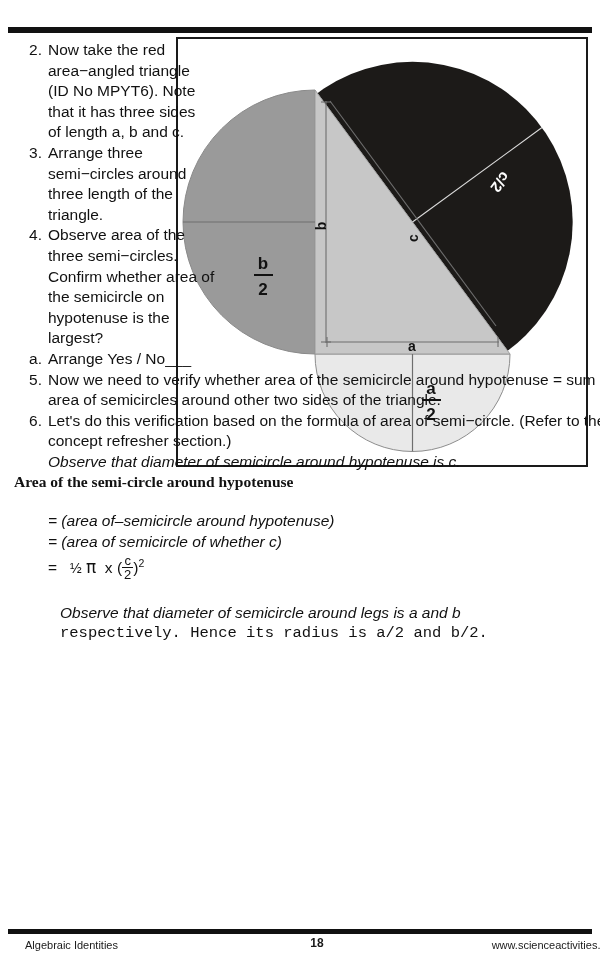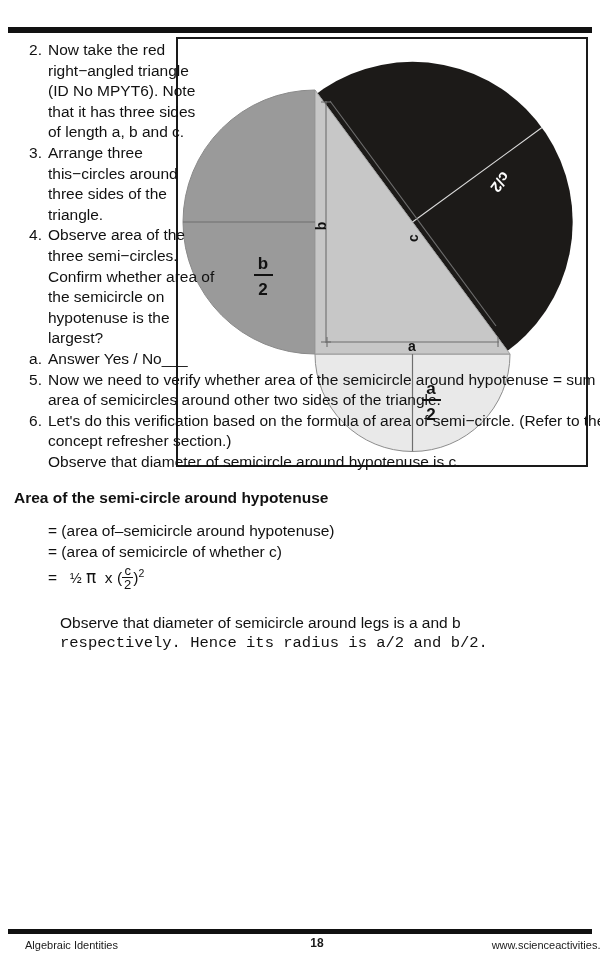"Now take the red right−angled" span { text: right -> area }
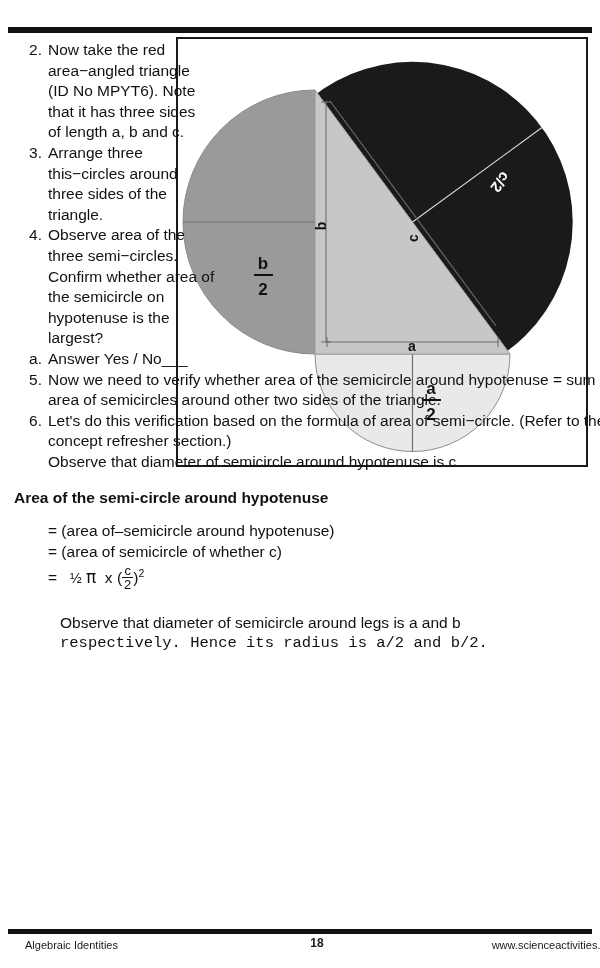"Arrange three this−circles around three" span { text: this−circles around three sides -> semi−circles around three length }
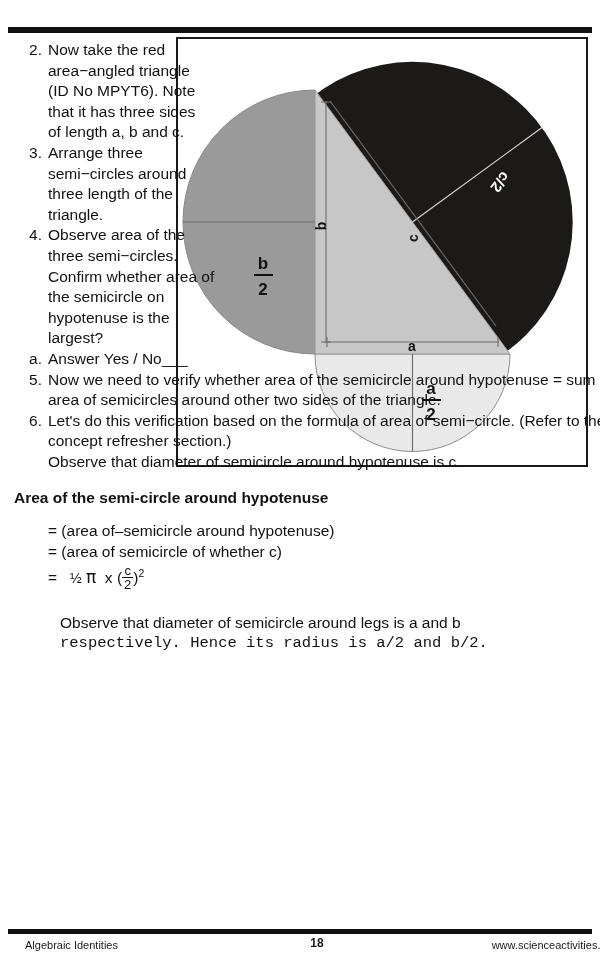"Answer Yes / No___" span { text: Answer -> Arrange }
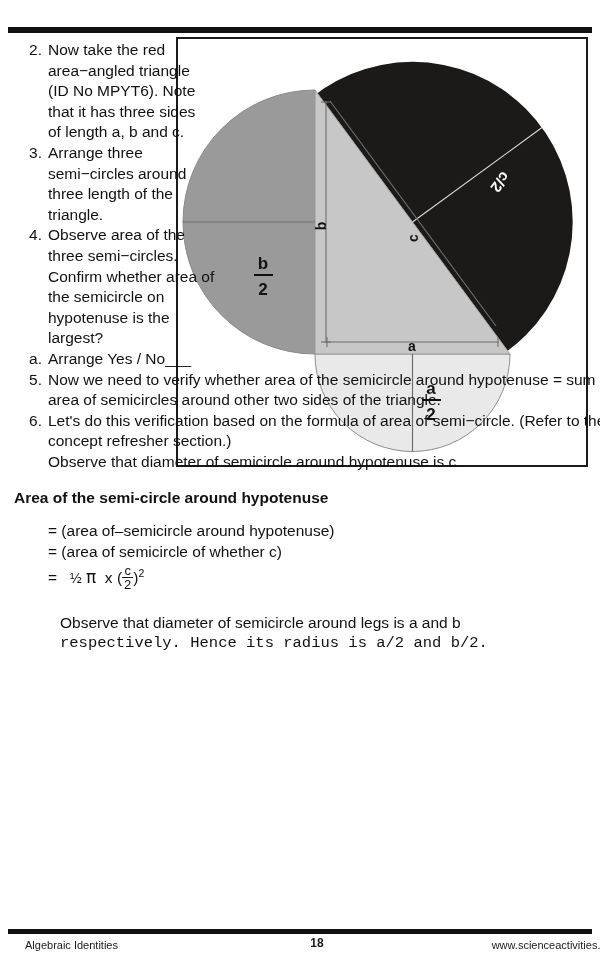"Observe that diameter of semicircle around hypotenuse" .sub { font-style: none -> italic }
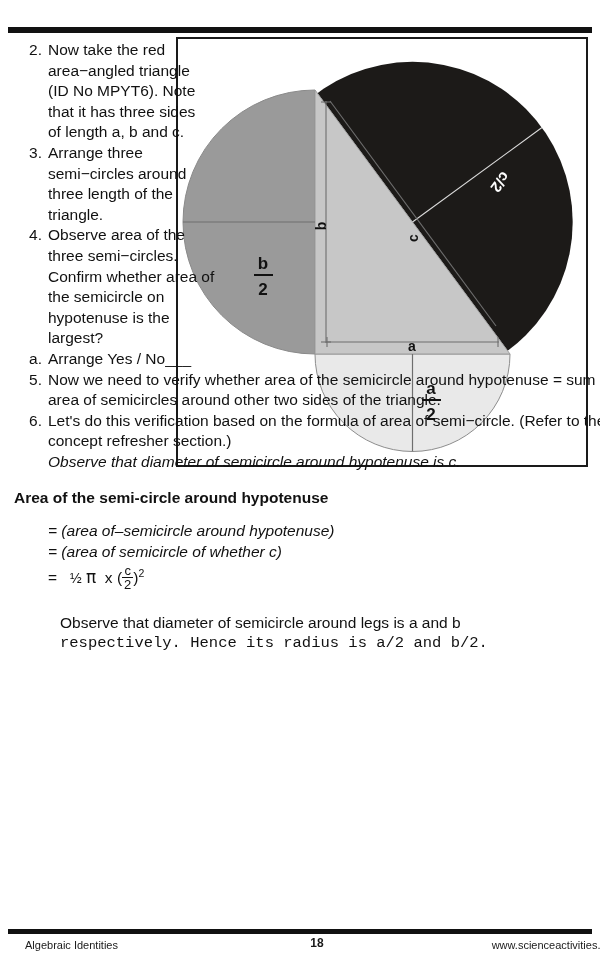"Area of the semi-circle around" div.bold-head { font-family: none -> Liberation Serif, serif; margin-top: 16px -> 0 }
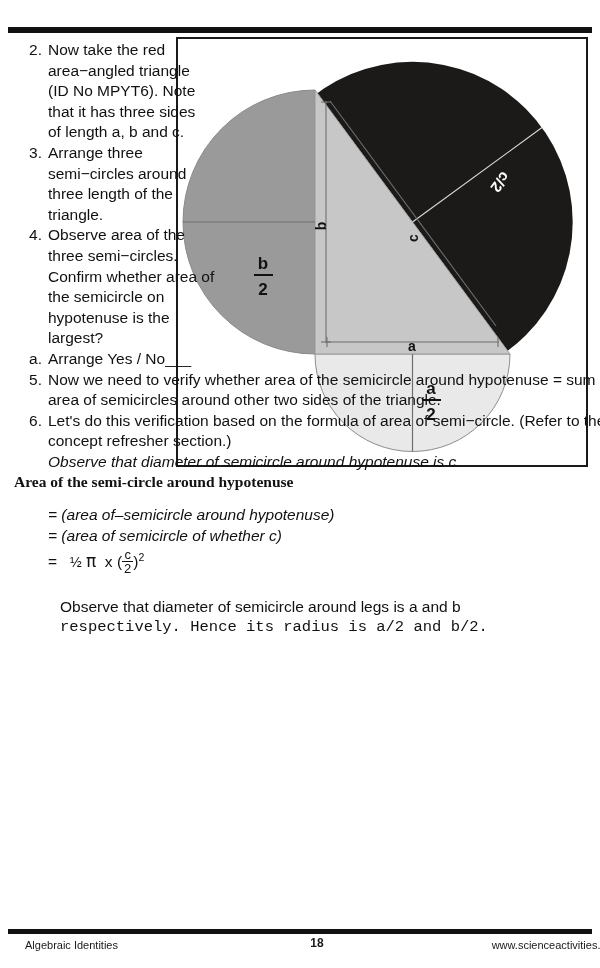"= (area of–semicircle around hypotenuse)" div.sub { margin-top: 12px -> 18px }
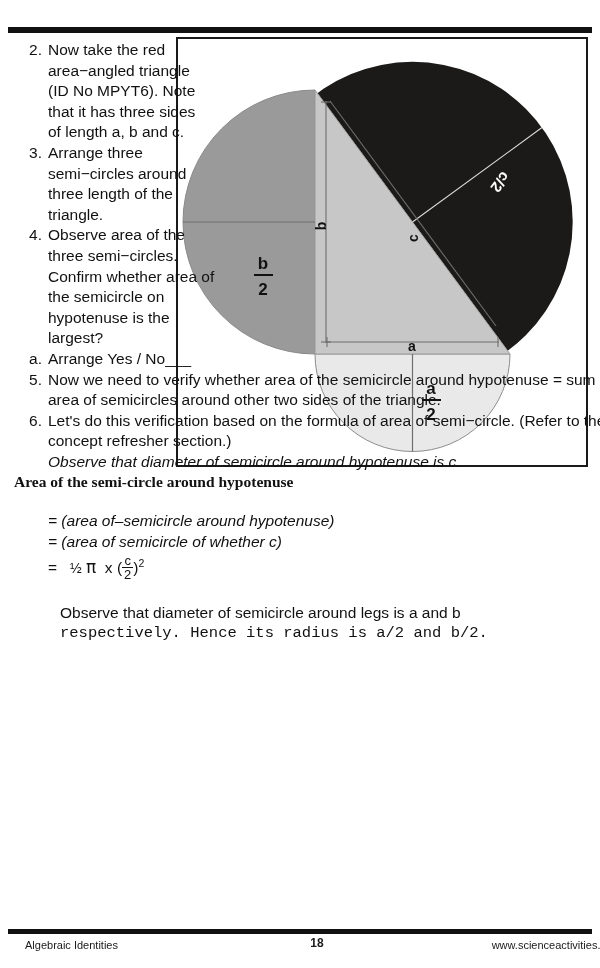"Observe that diameter of semicircle around legs" div { font-style: none -> italic }
